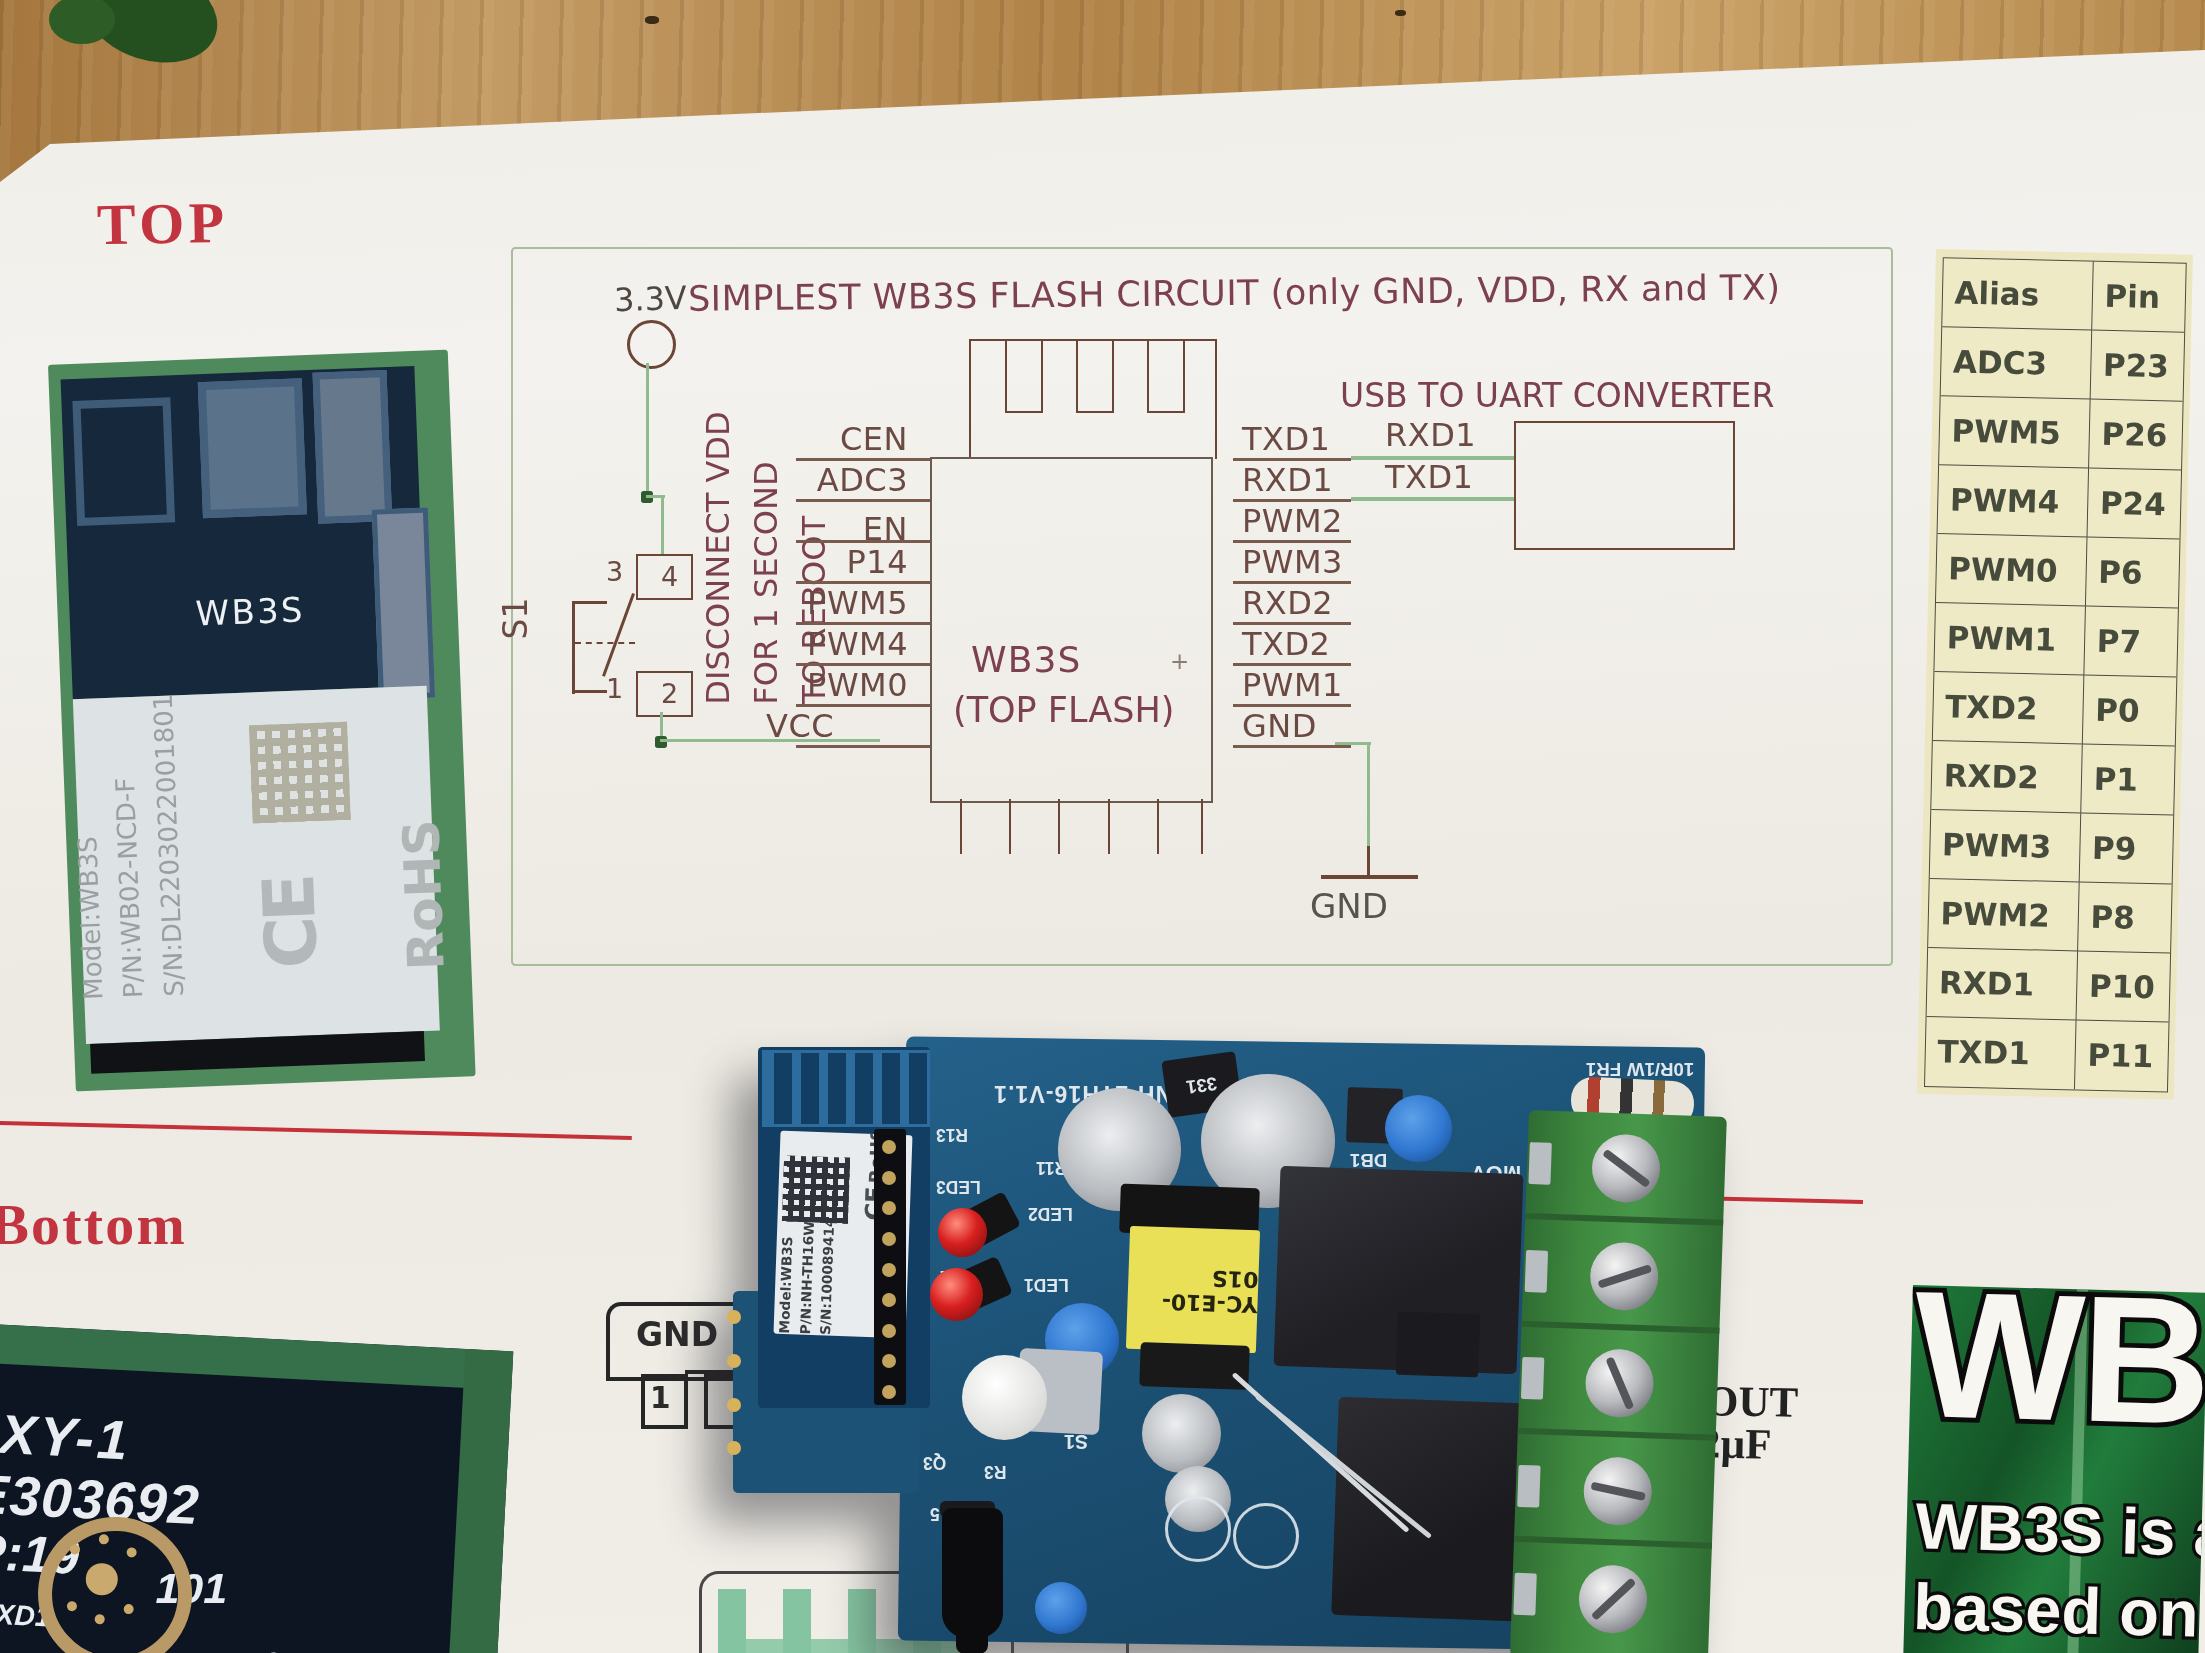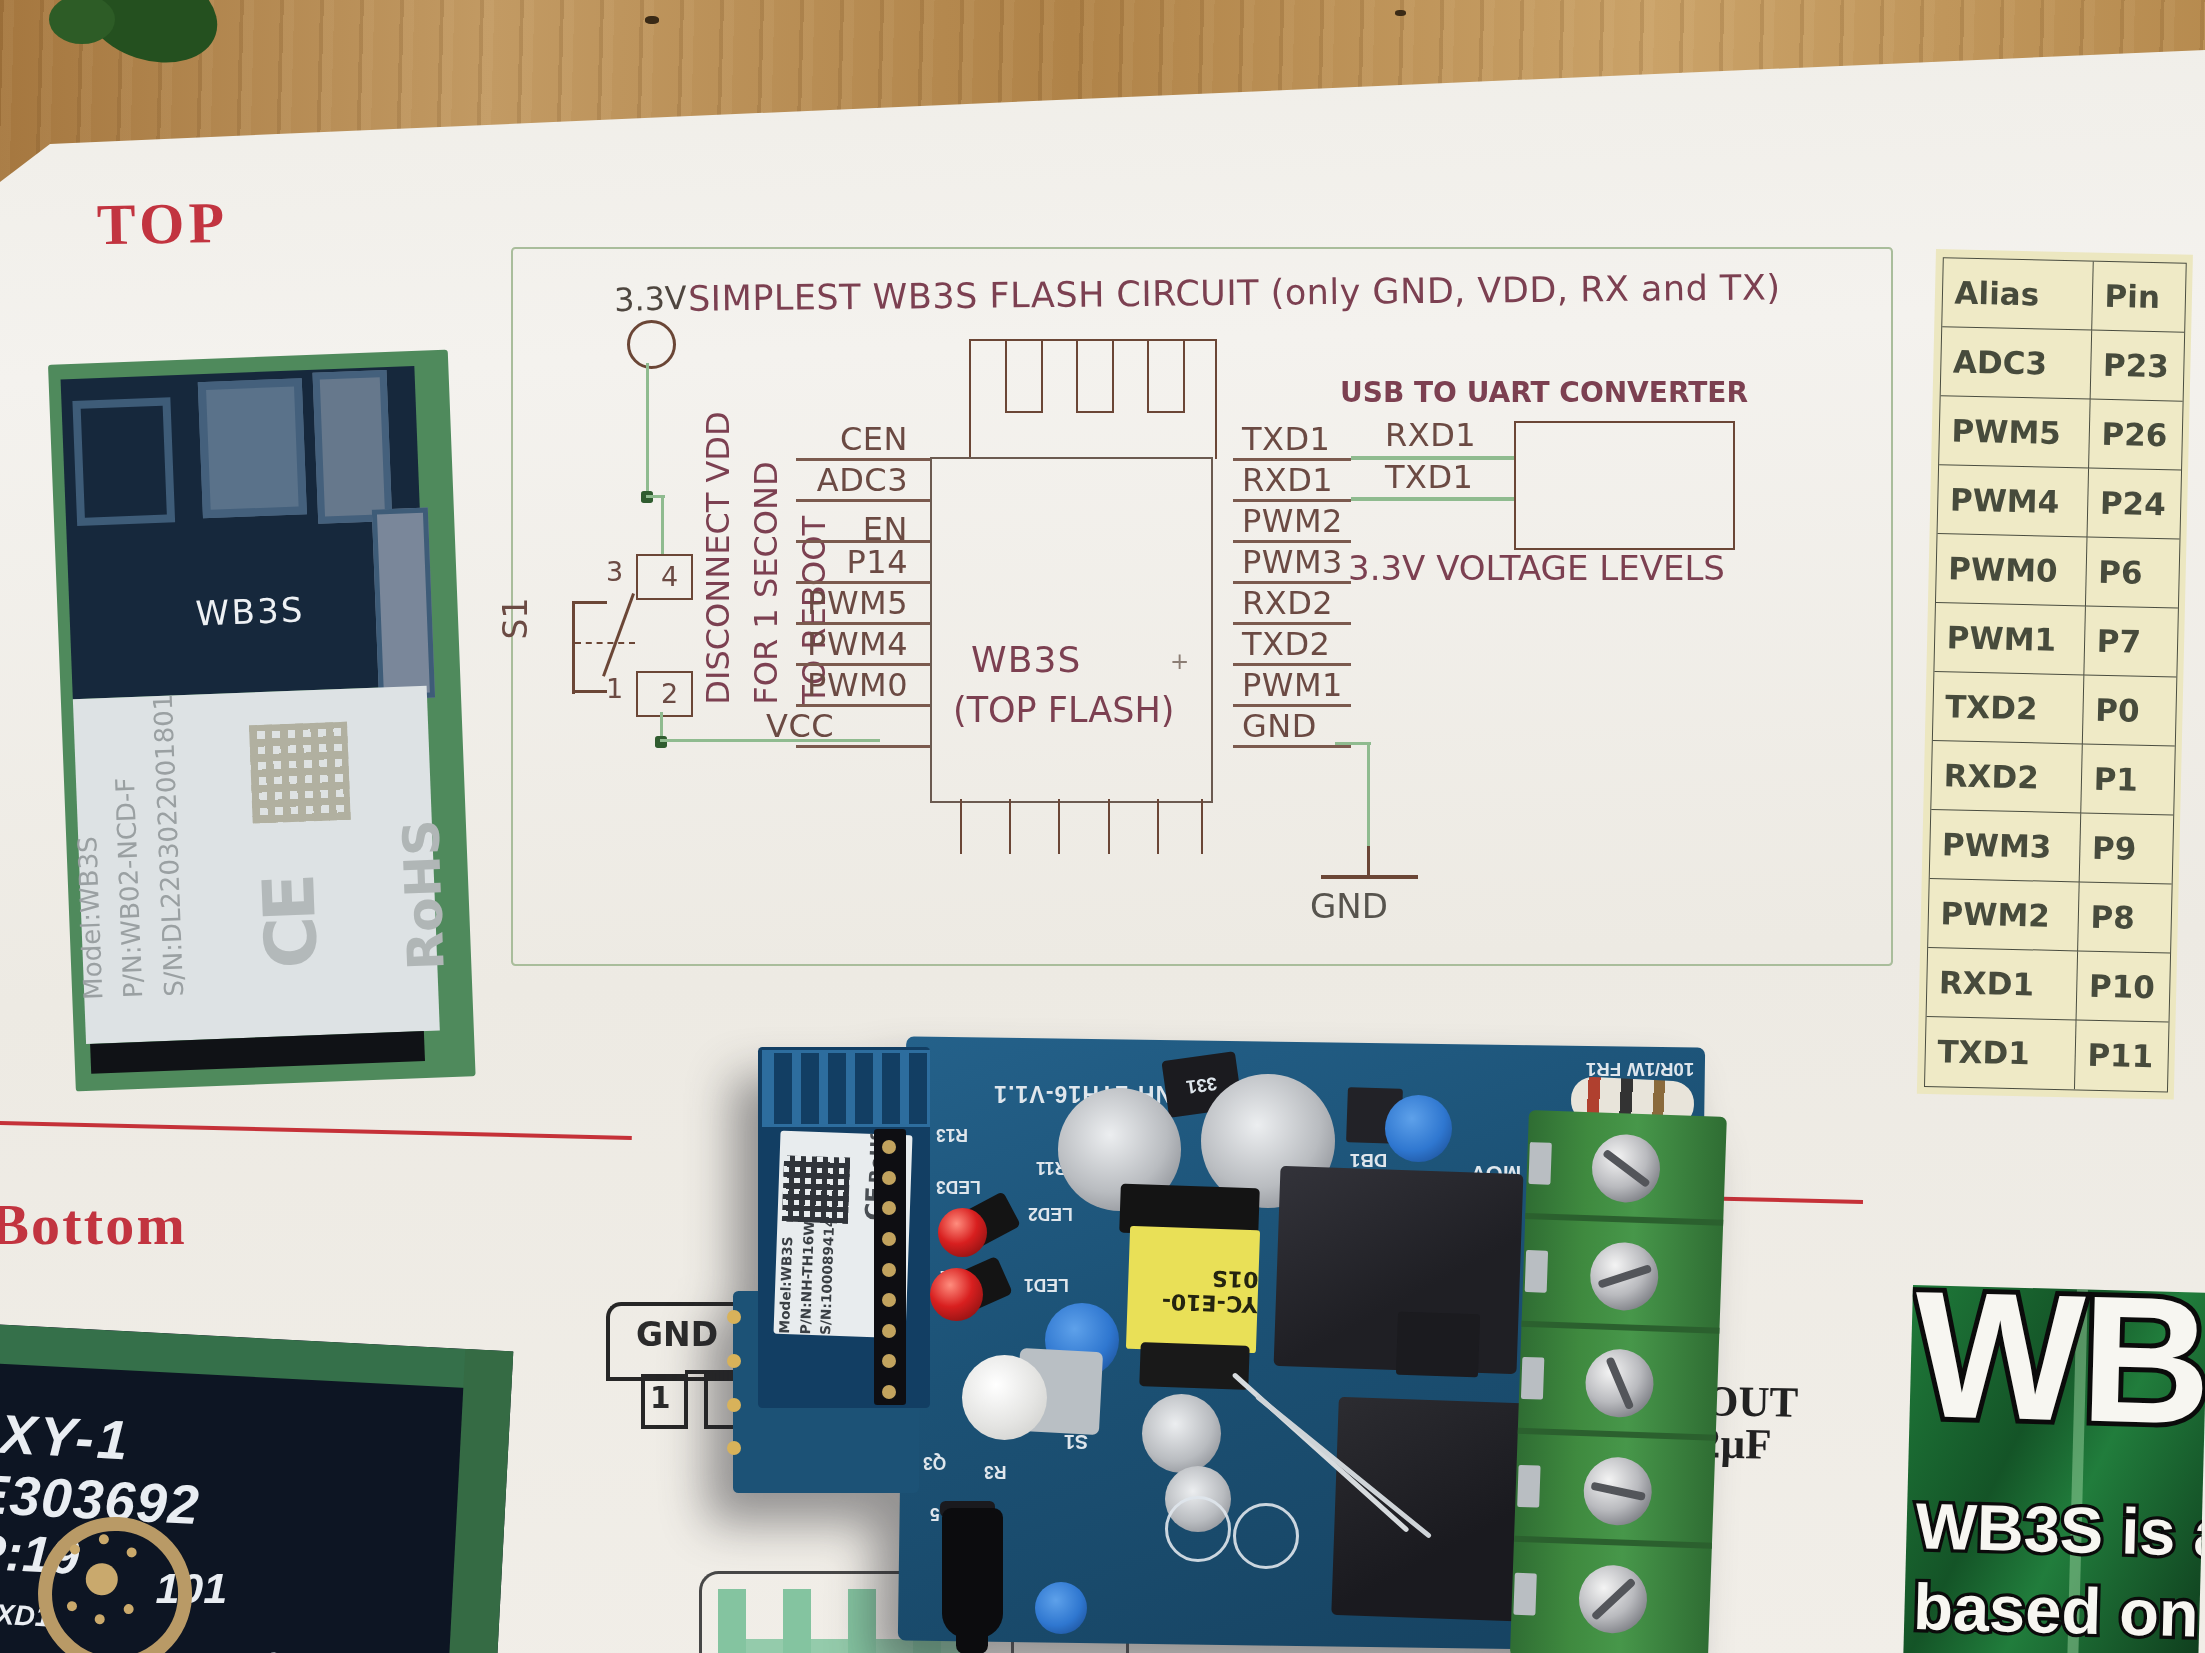"USB TO UART CONVERTER" div.abs { font-size: 28px -> 33px; font-weight: bold -> none }
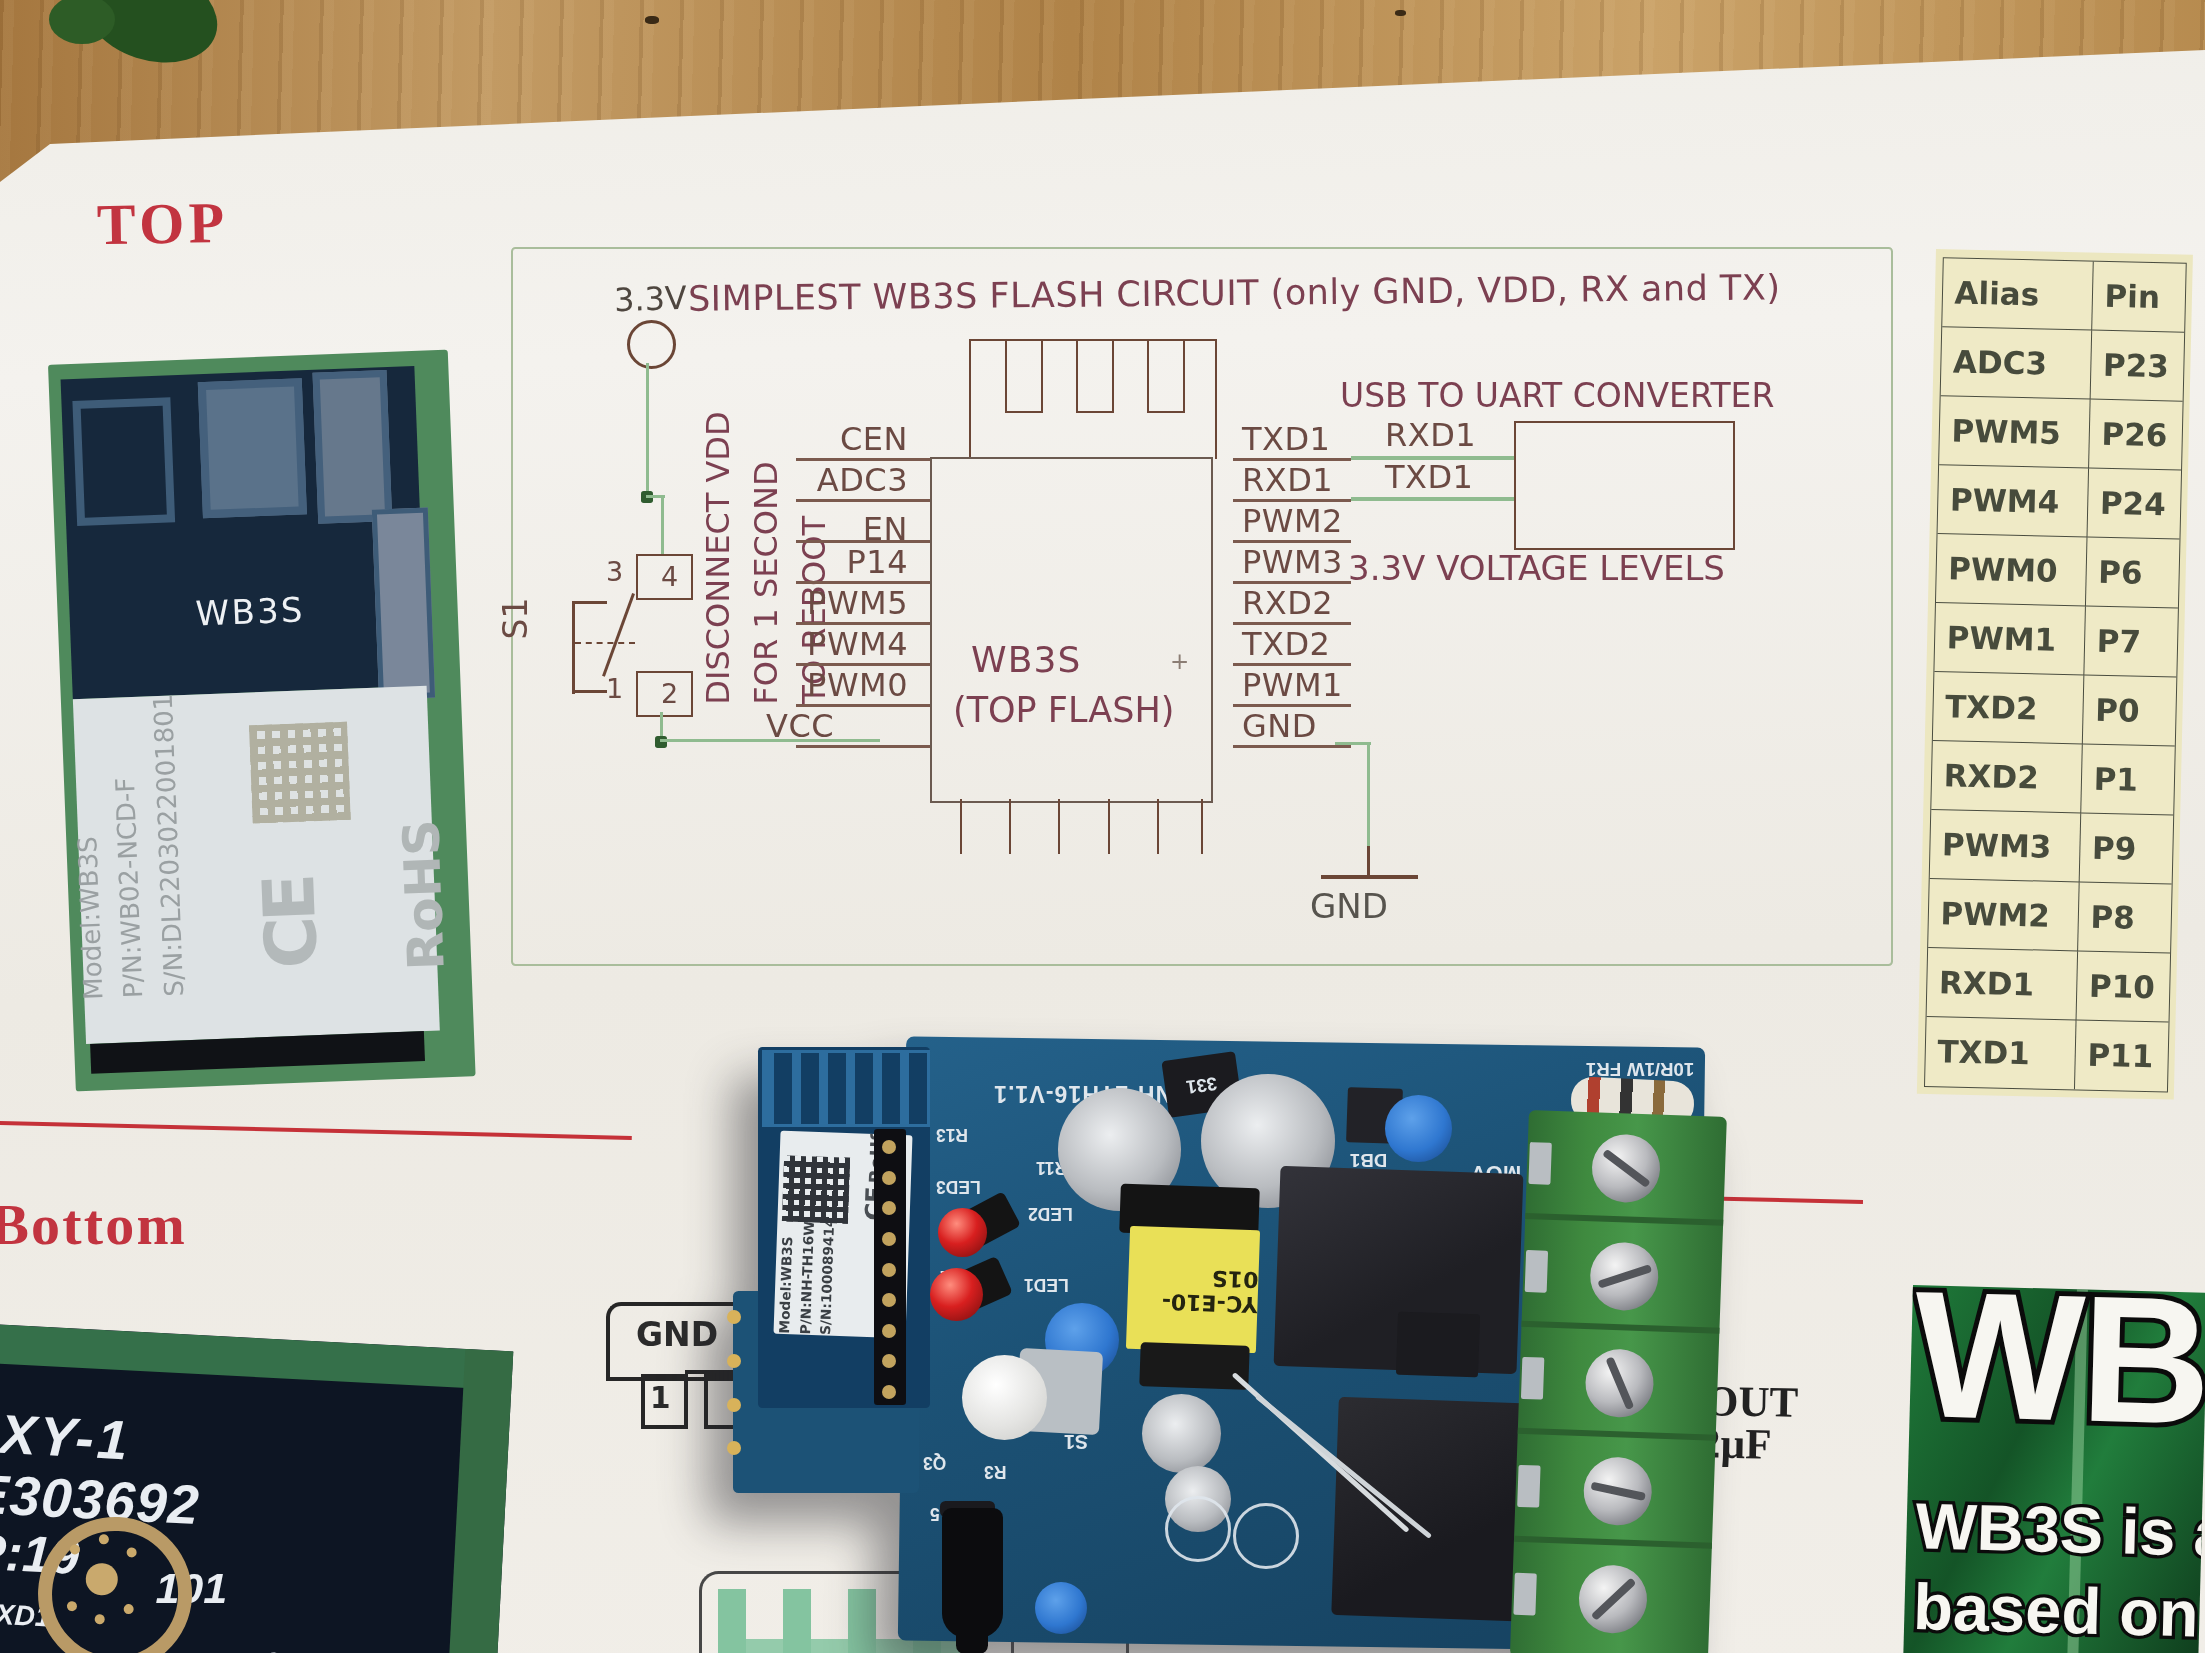"3.3V VOLTAGE LEVELS" div.abs { html: <div>3.3V VOLTAGE LEVELS</div> -> none }
